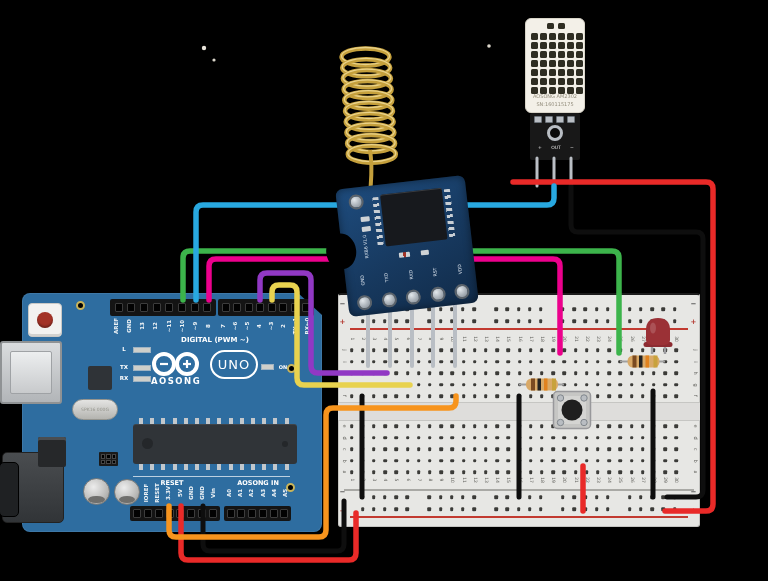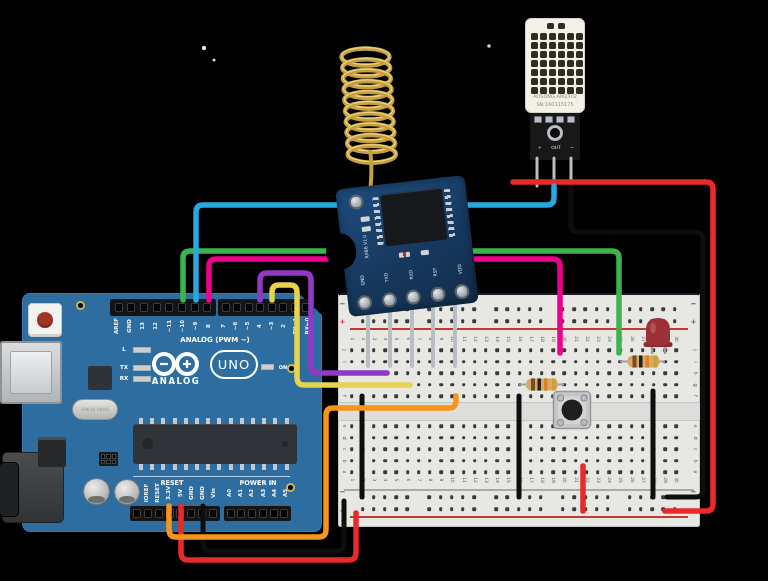"ANALOG (PWM ~)" span.clabel { text: ANALOG -> DIGITAL }
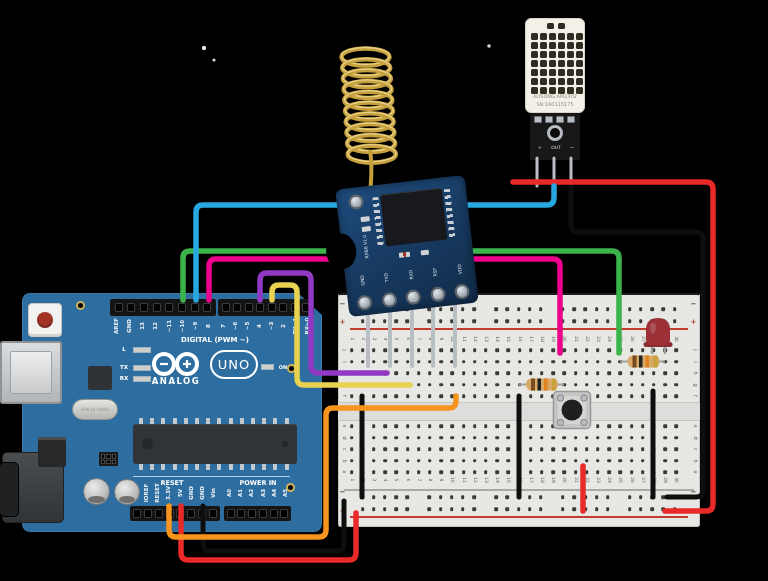"ANALOG" span.clabel { text: ANALOG -> AOSONG }
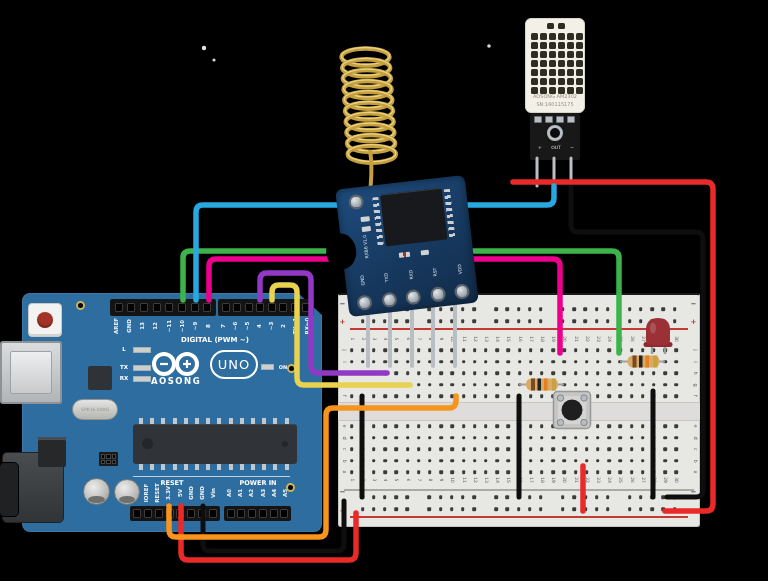"POWER IN" span.clabel { text: POWER -> AOSONG }
